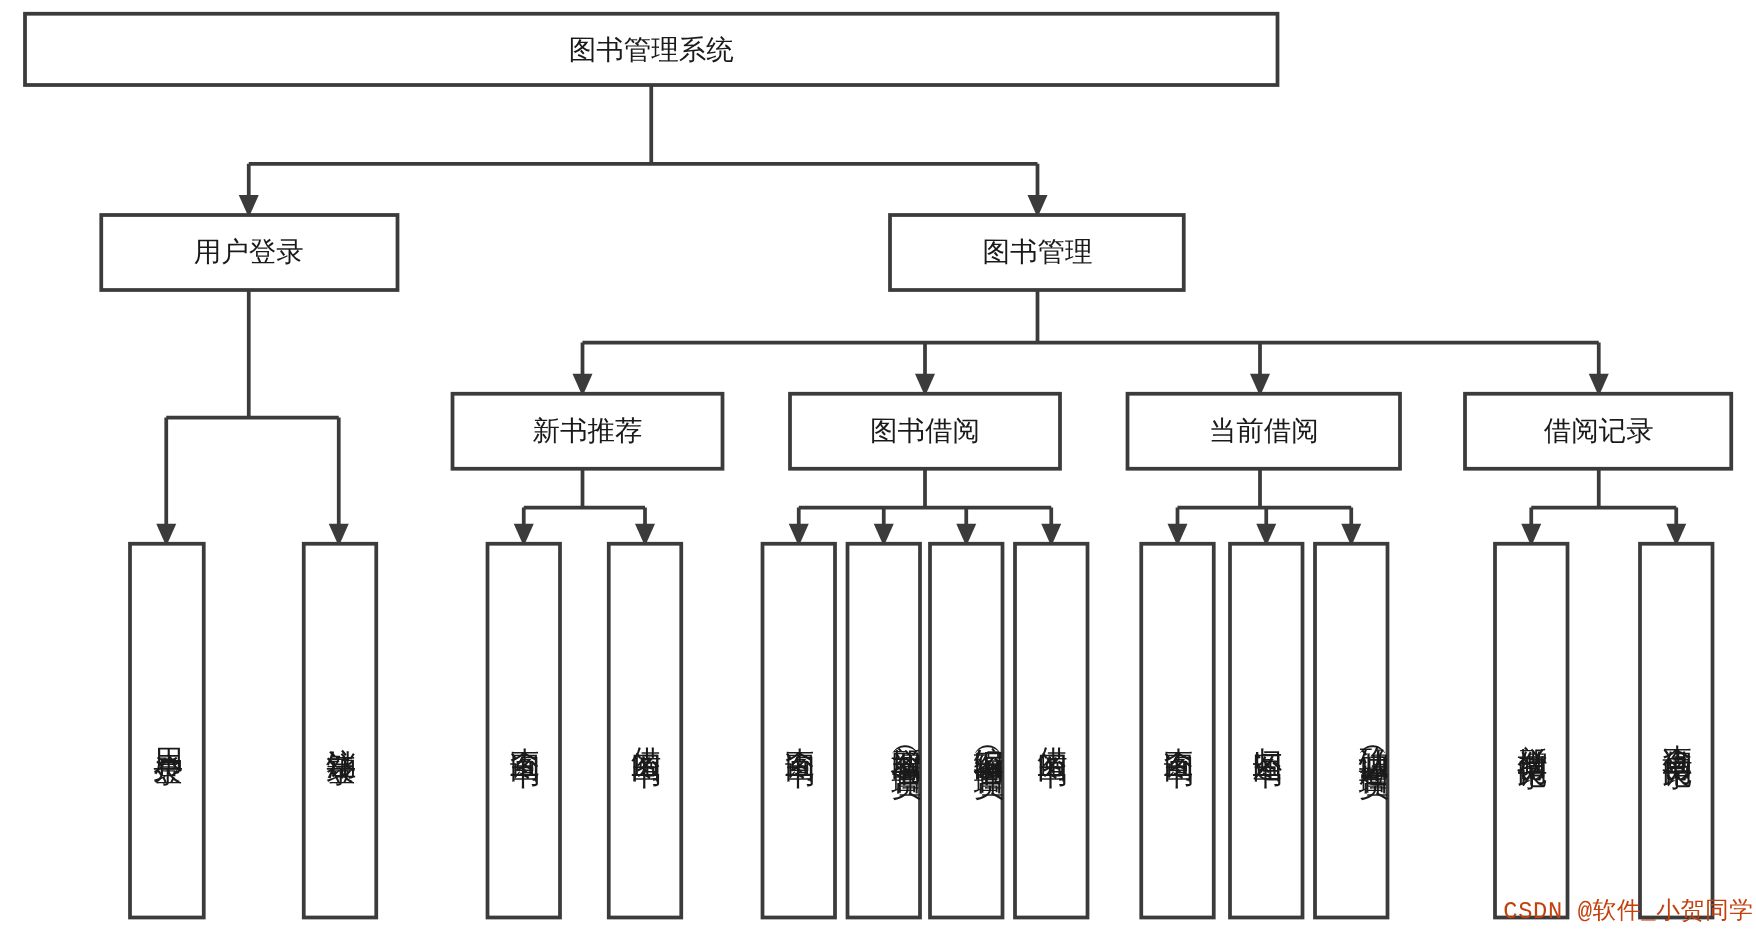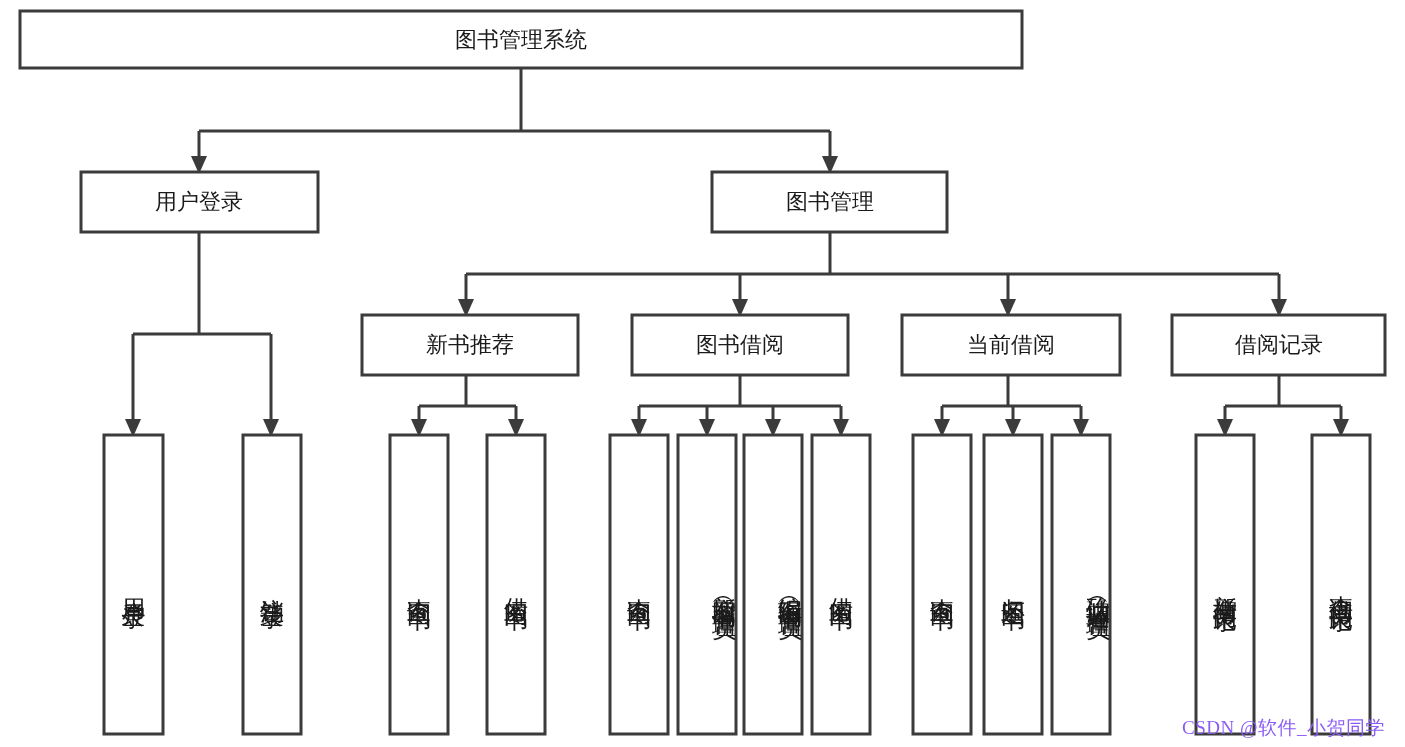"CSDN @软件_小贺同学" .watermark { color: #8b5cf6 -> #c2410c; font-family: Liberation Serif, serif -> Liberation Mono, monospace; right: 20px -> 2px }
